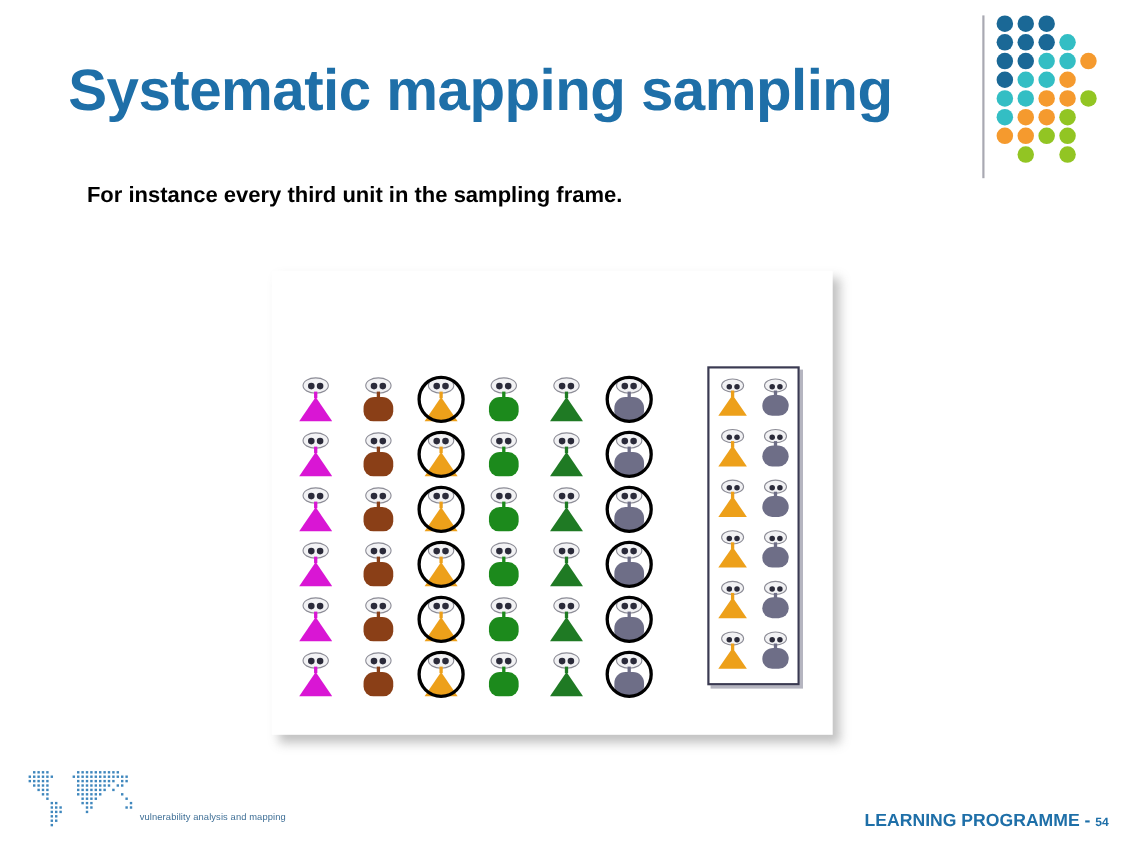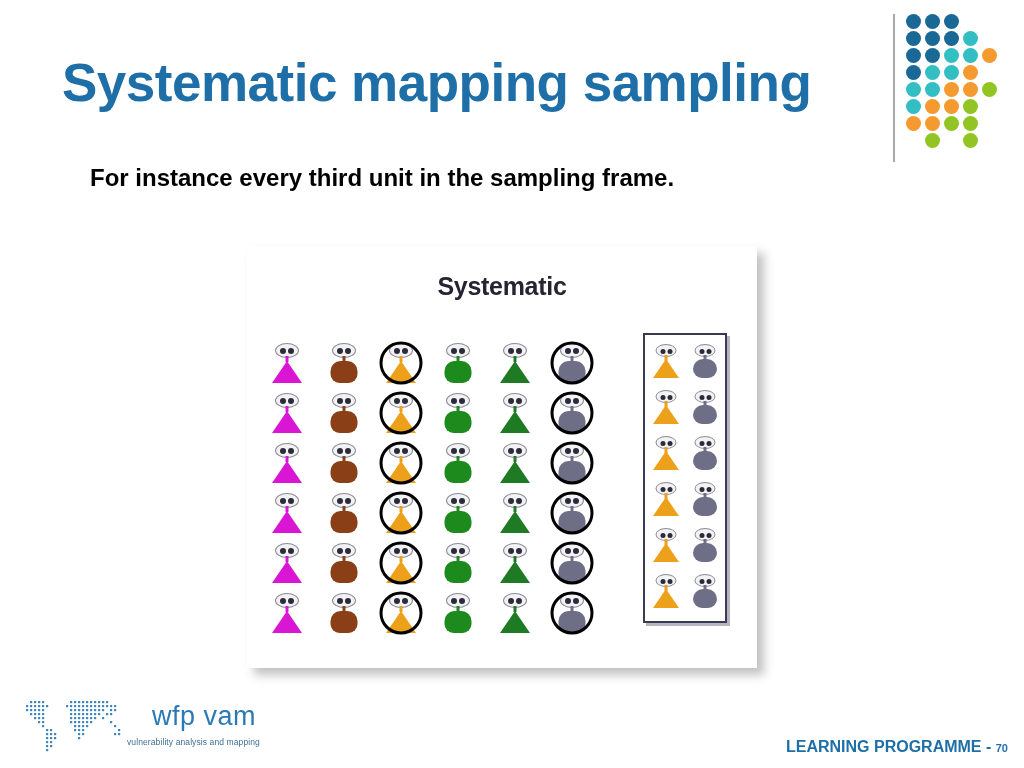"For instance every third unit" #body-text { font-size: 24px -> 20px; left: 90px -> 79px }
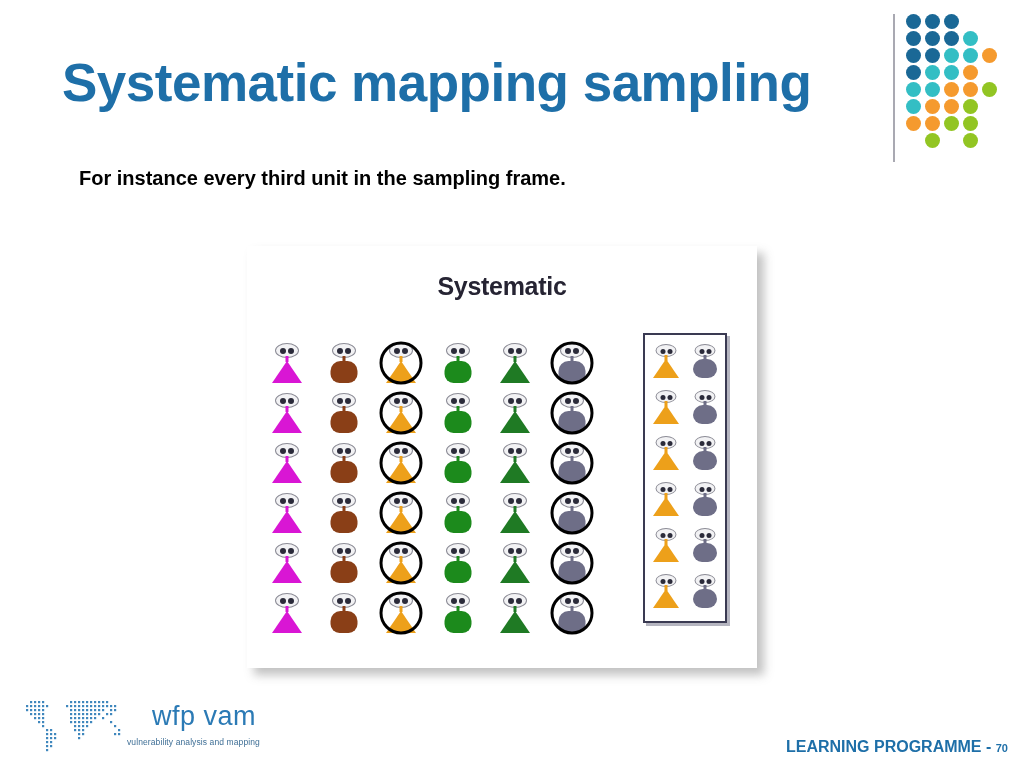"Systematic" div { html: <div>Systematic</div> -> none }
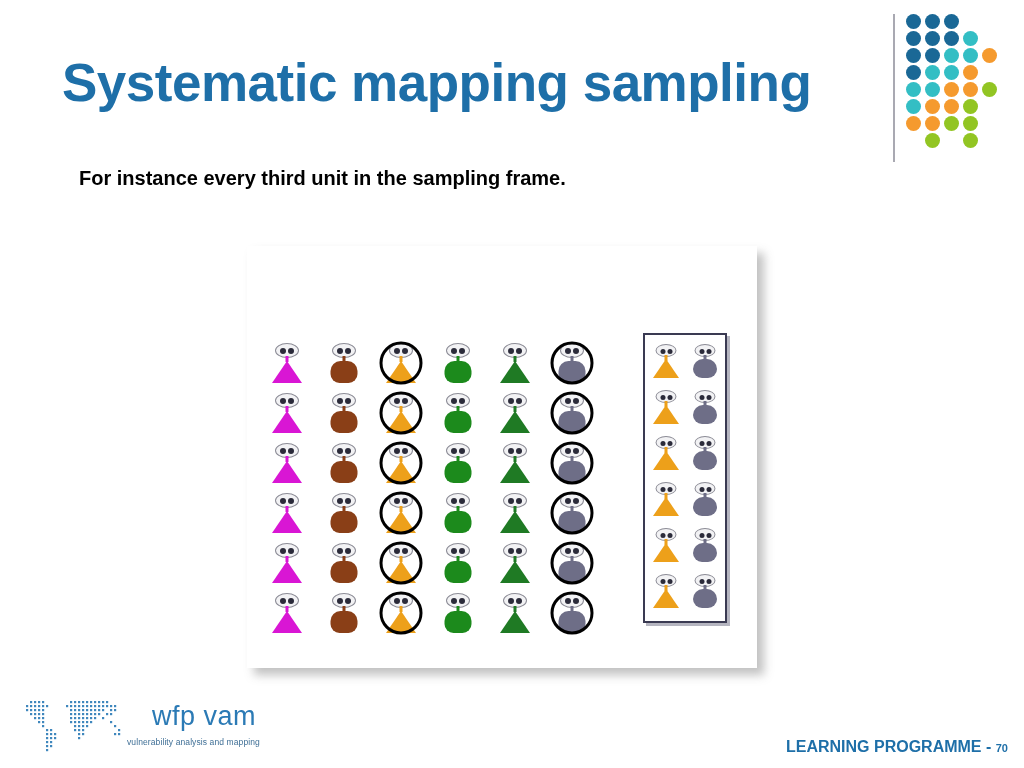"wfp vam" div { html: <div>wfp vam</div> -> none }
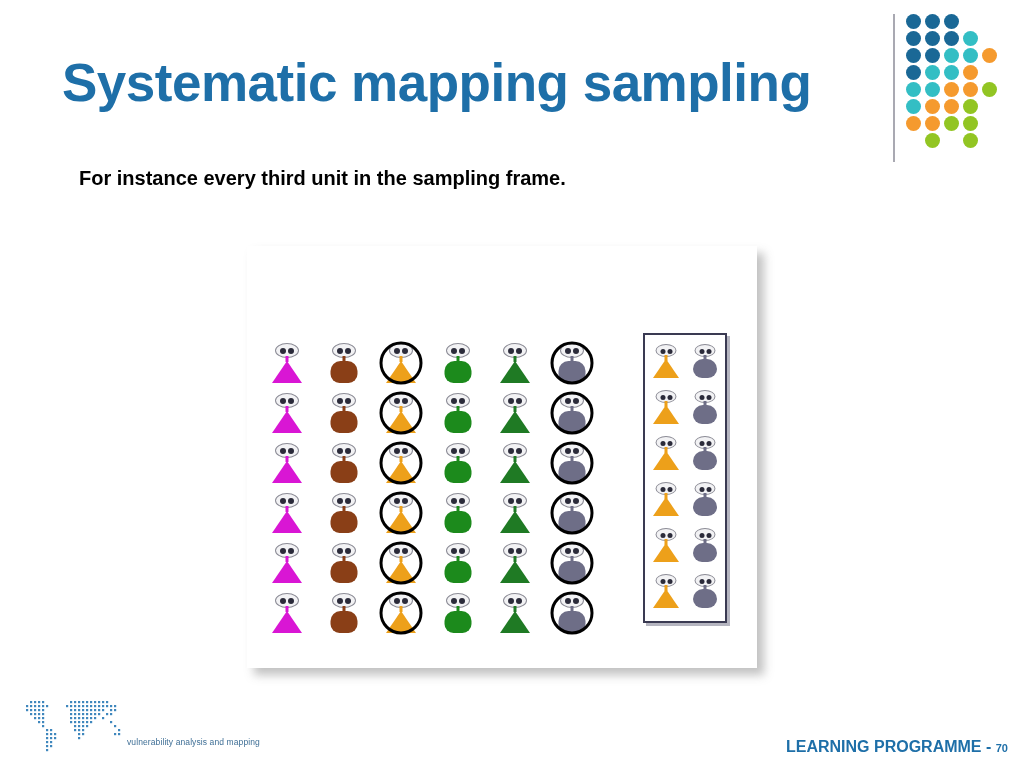"70" span { text: 70 -> 54 }
